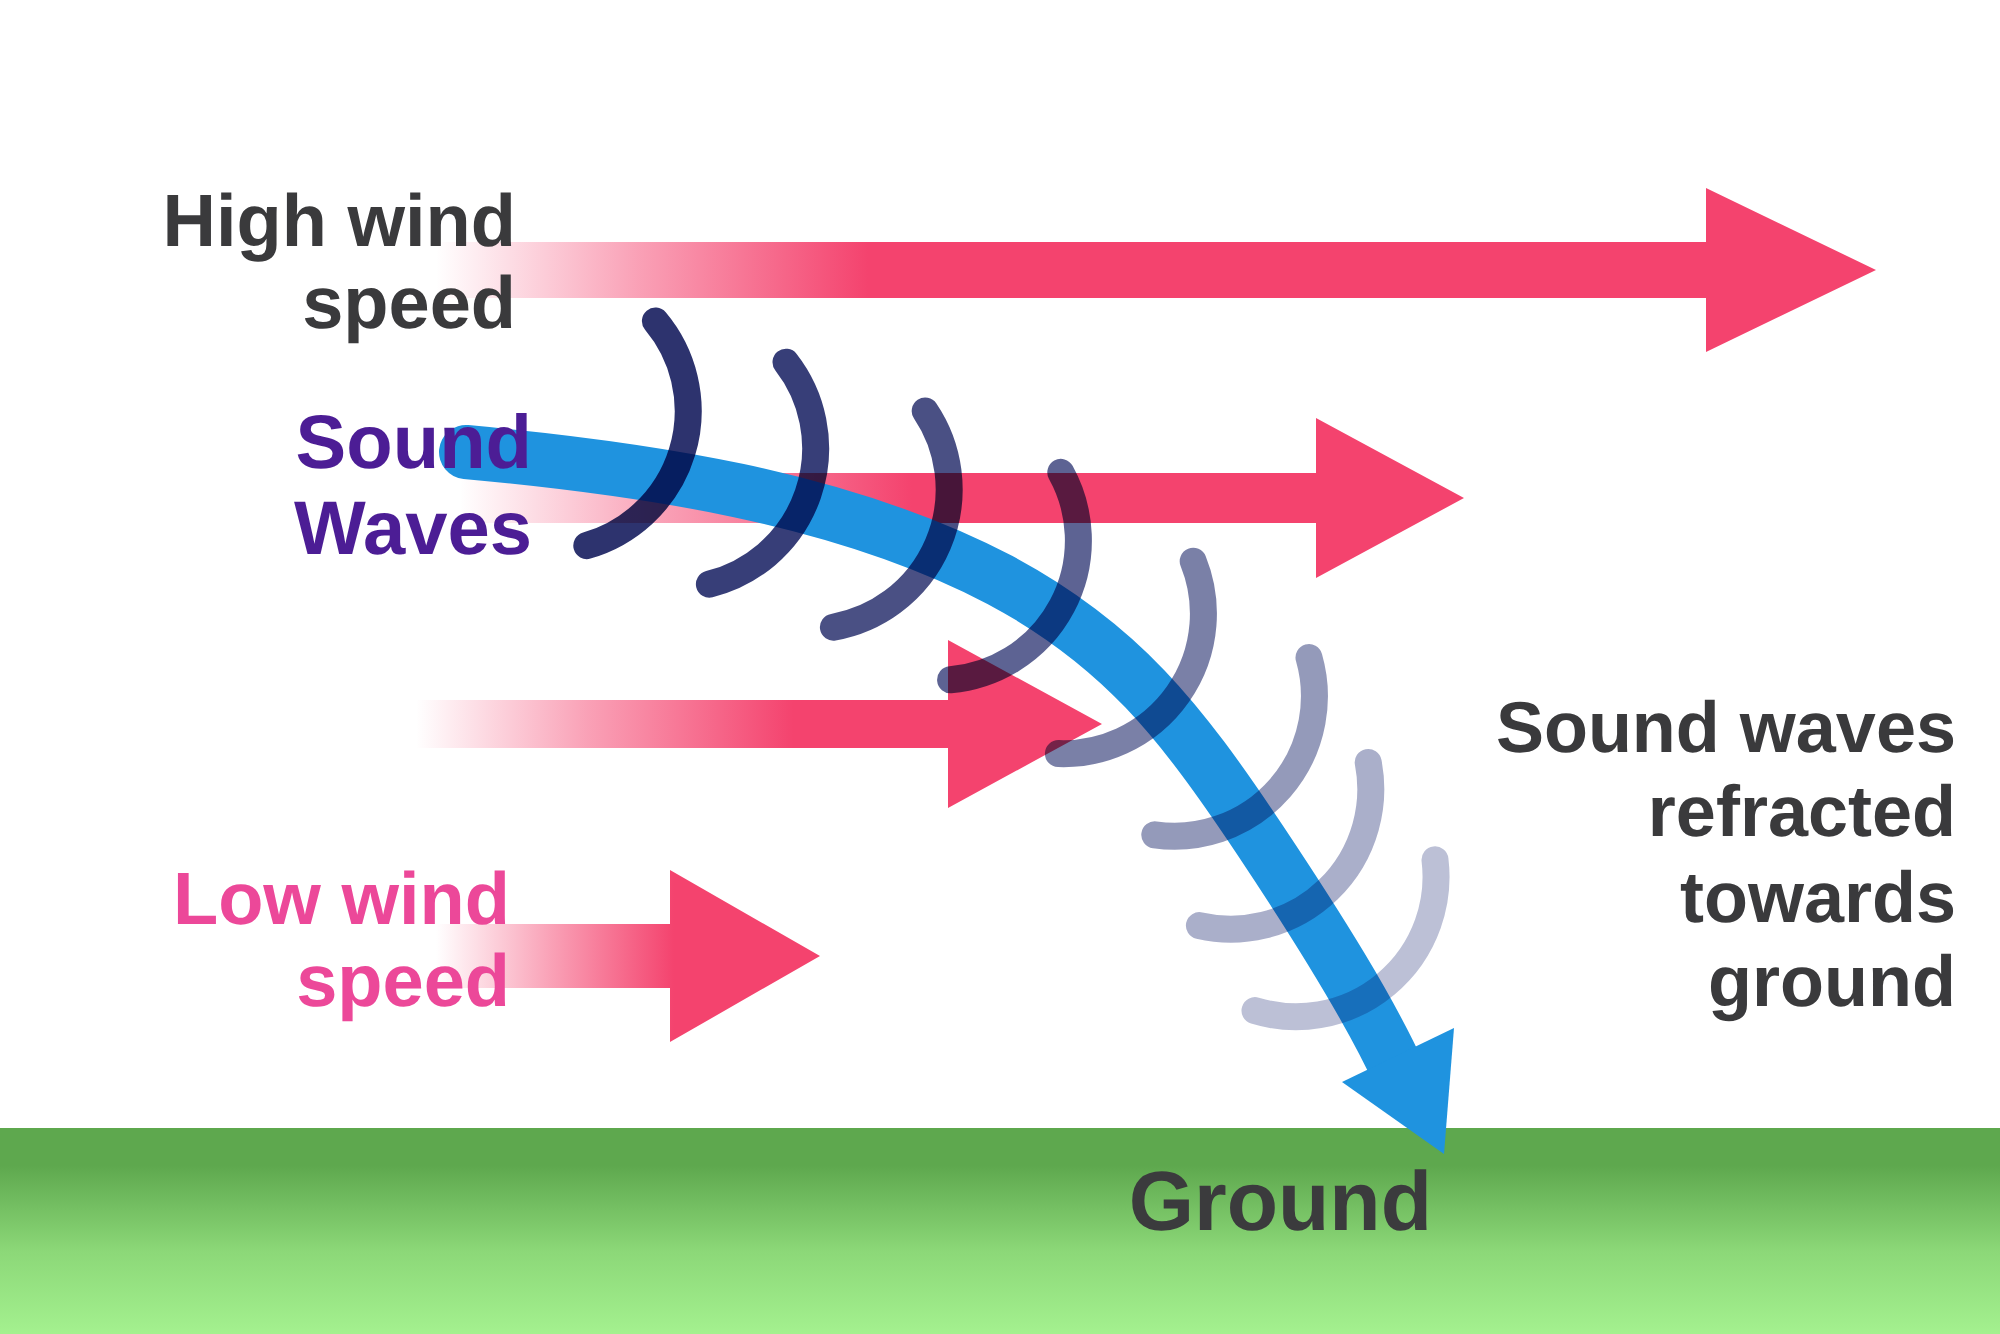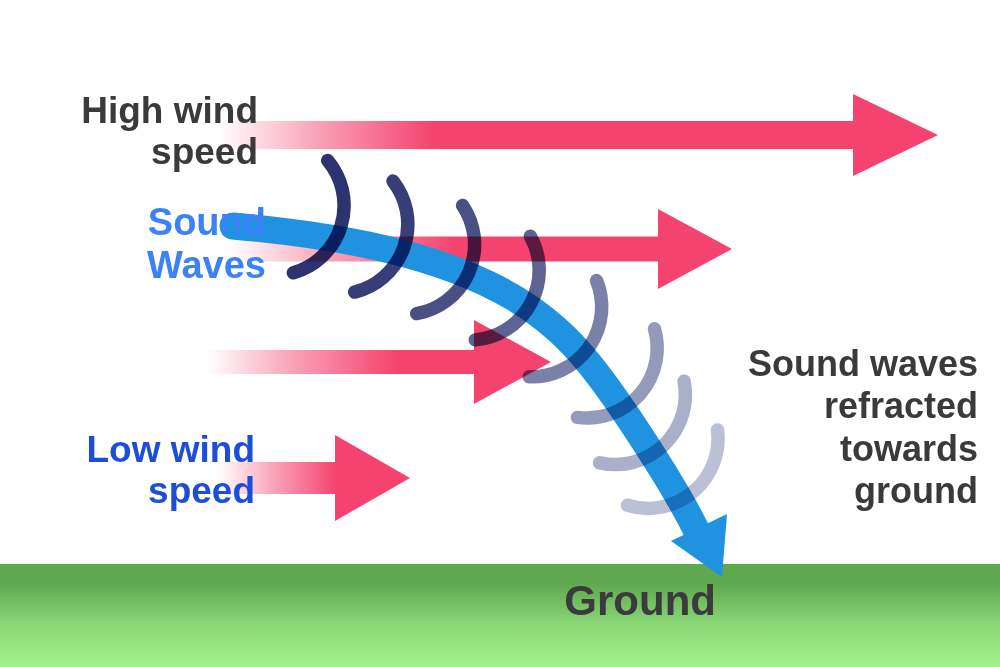"Sound" div.label { color: #3b82f6 -> #4c1d95 }
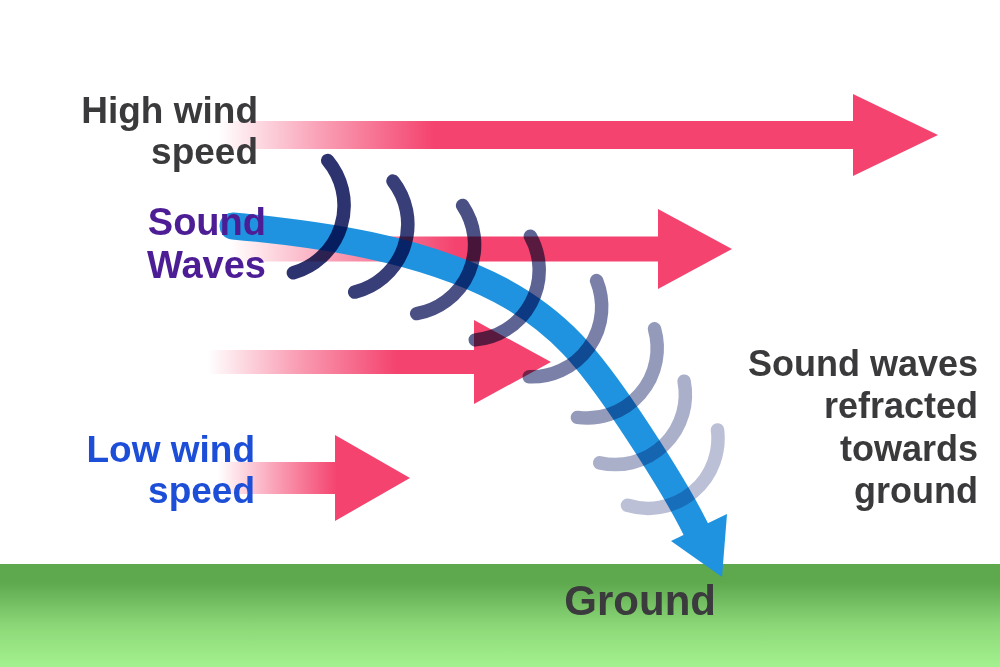"Low wind" div.label { color: #1d4ed8 -> #ec4899 }
